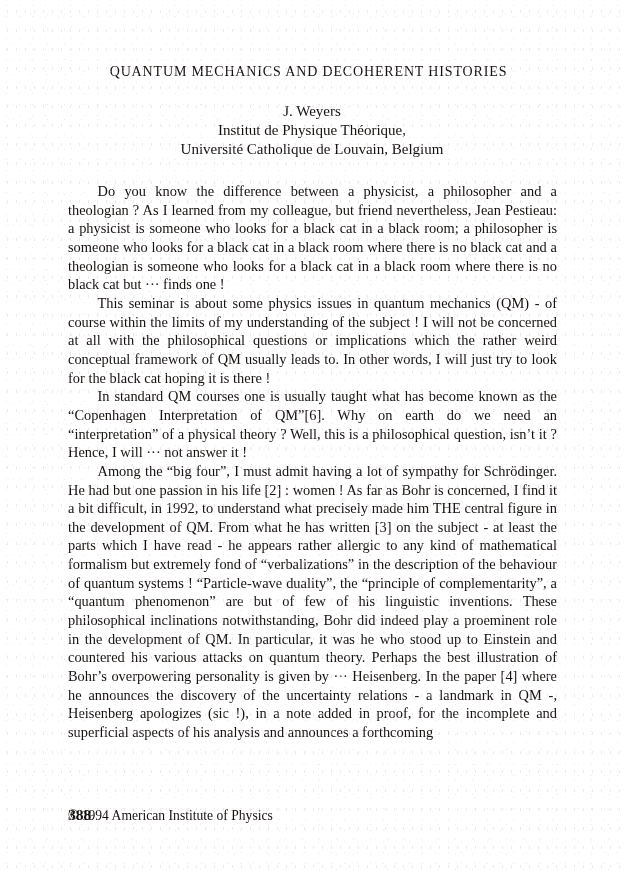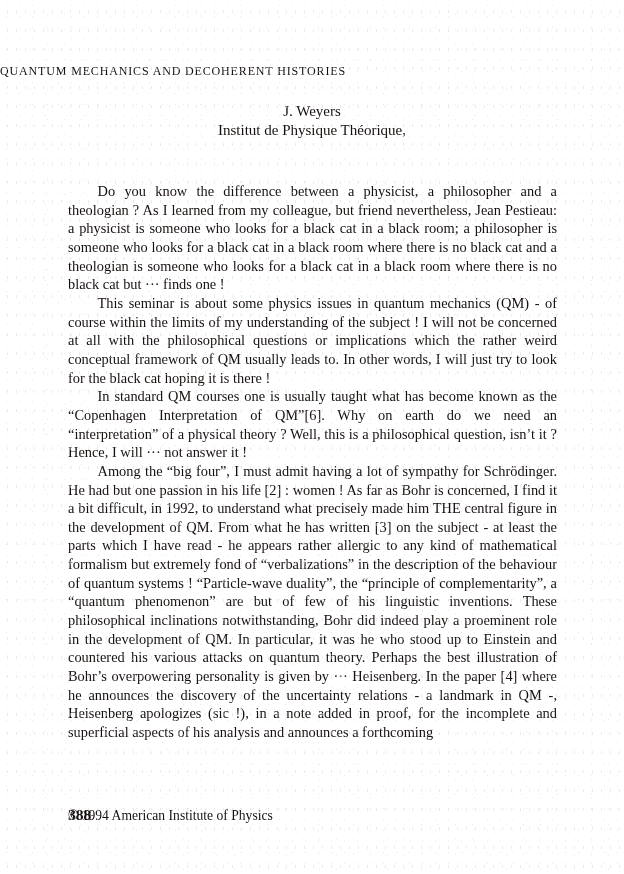"QUANTUM MECHANICS AND DECOHERENT" .title { font-size: 12px -> 14px; text-align: left -> center }
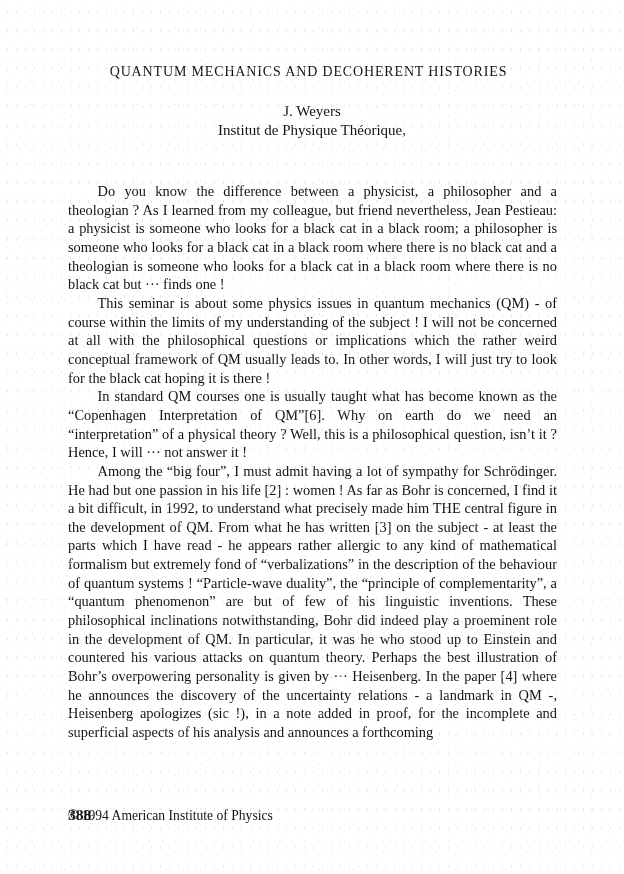"Université Catholique de Louvain," div { html: none -> <div>Université Catholique de Louvain, Belgium</div> }
